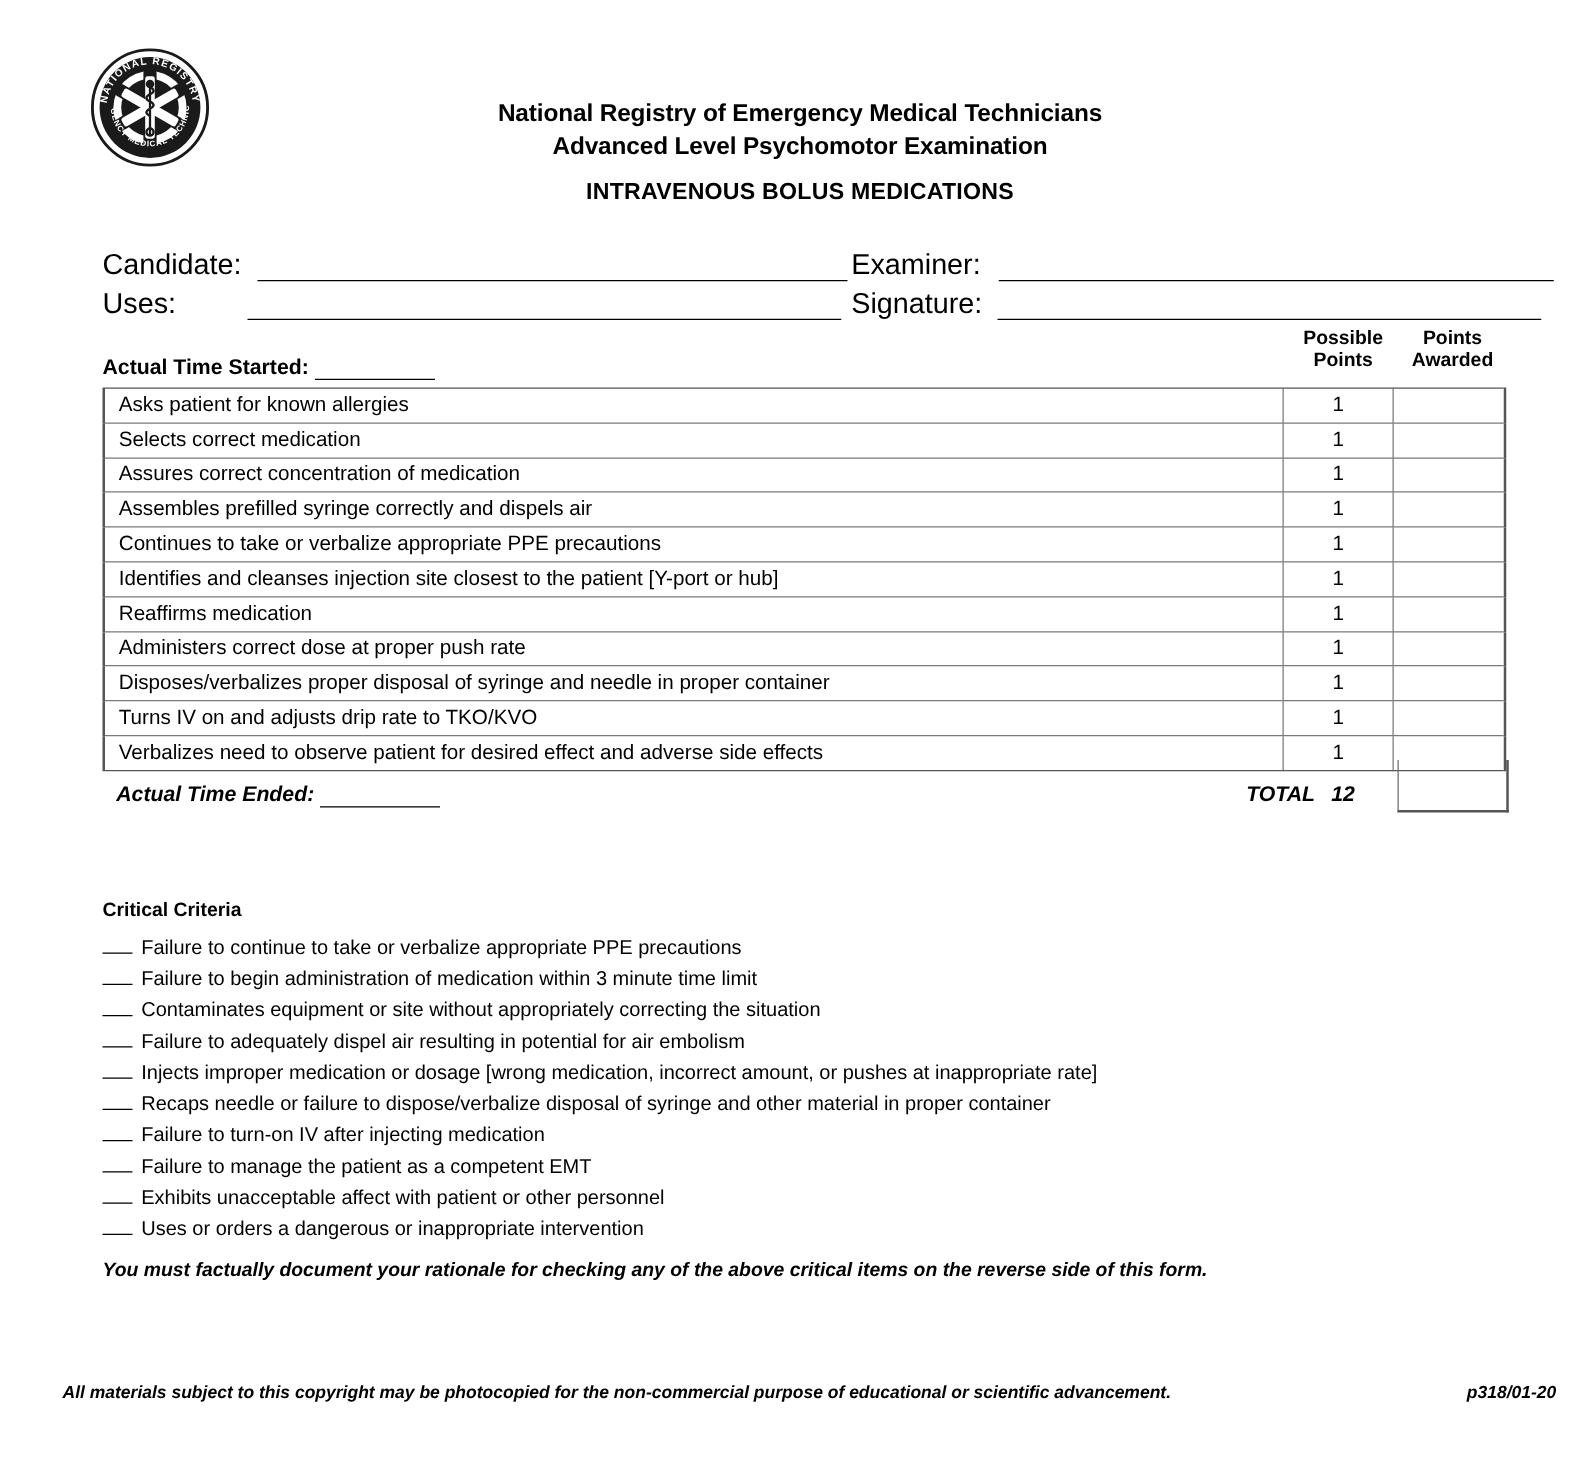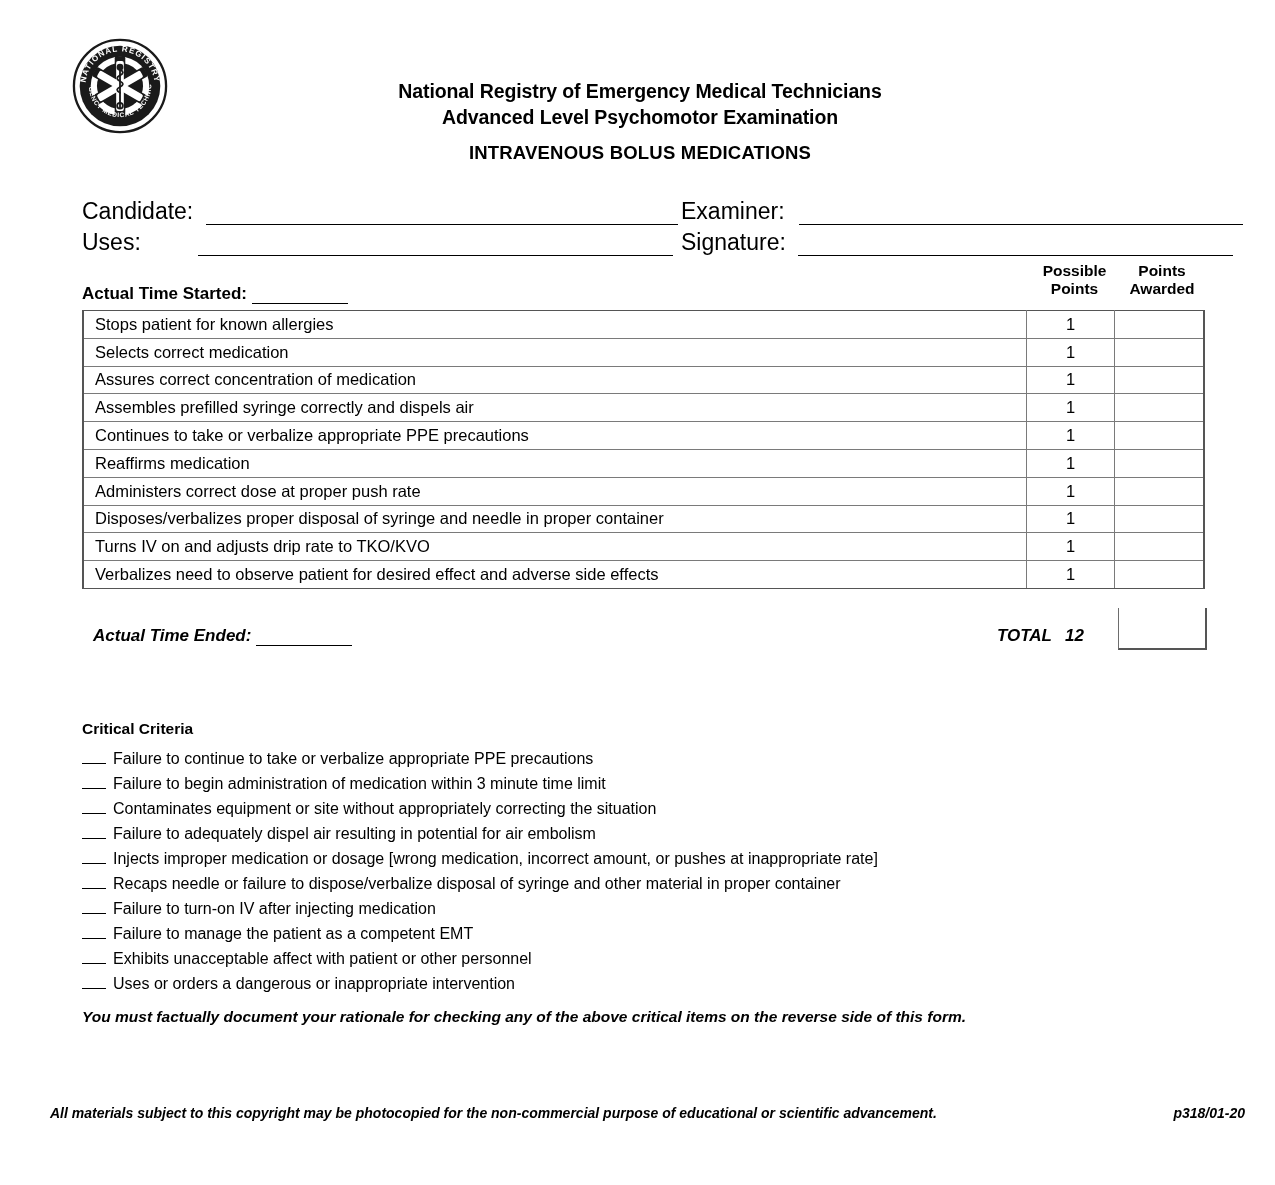"Stops patient for known allergies" td.c-task { text: Stops -> Asks }
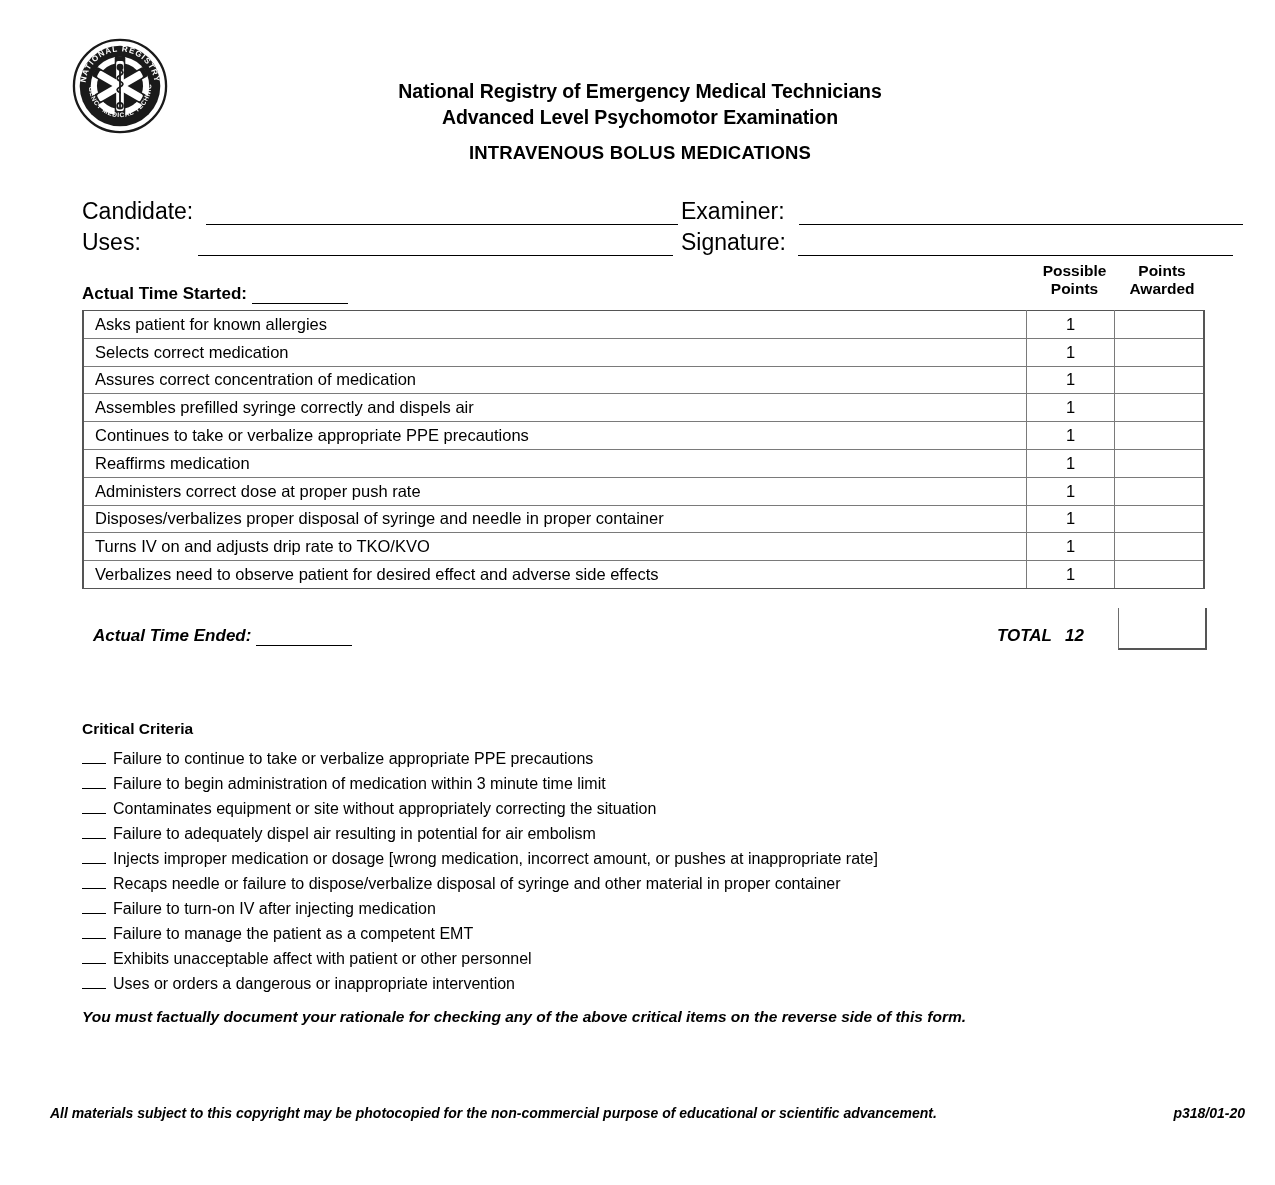"Identifies and cleanses injection site" tr { html: none -> <tr> <td>Identifies and cleanses injection site closest to the patient [Y-port or hub]</td> <td>1</td> <td></td> </tr> }
